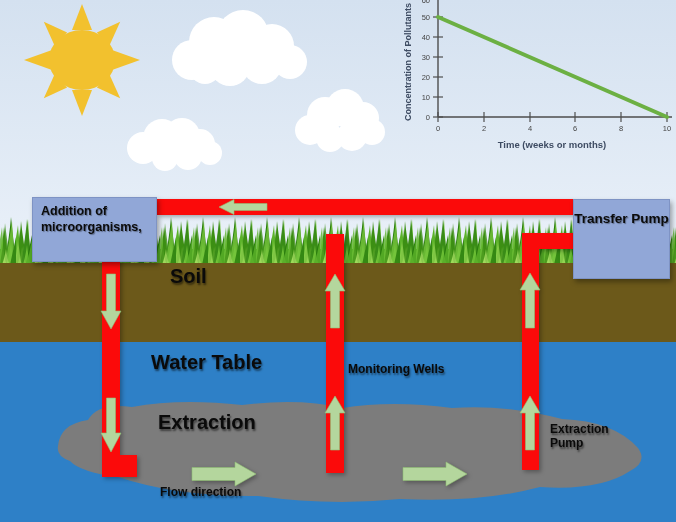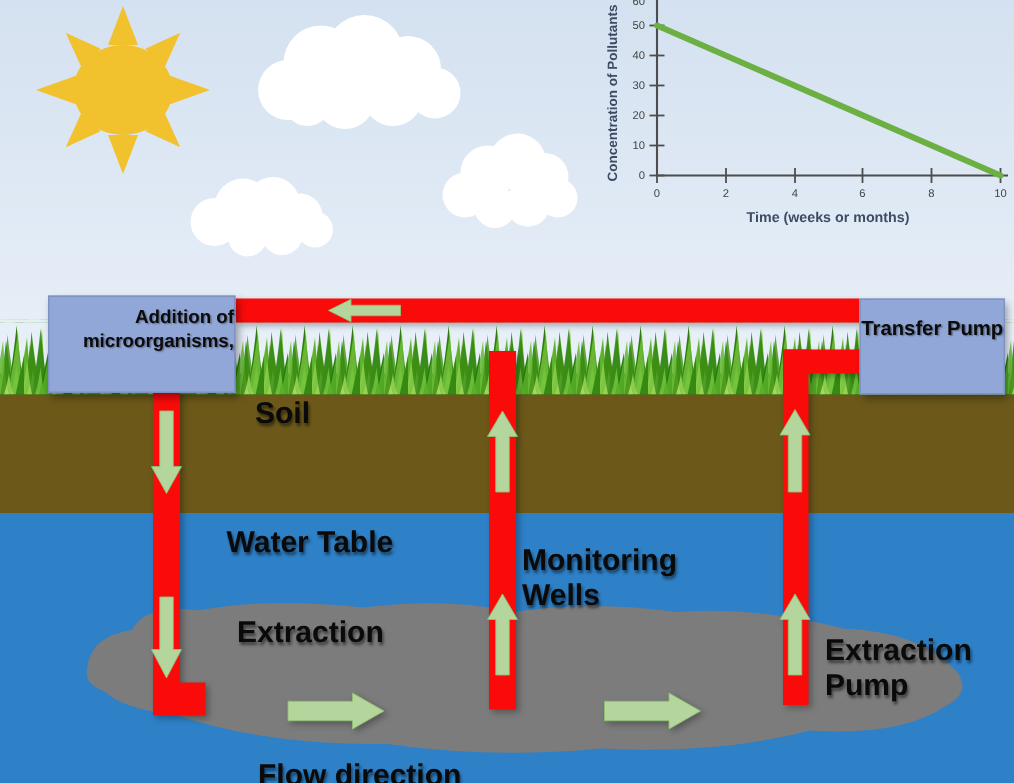"Addition of" .box { text-align: right -> none }
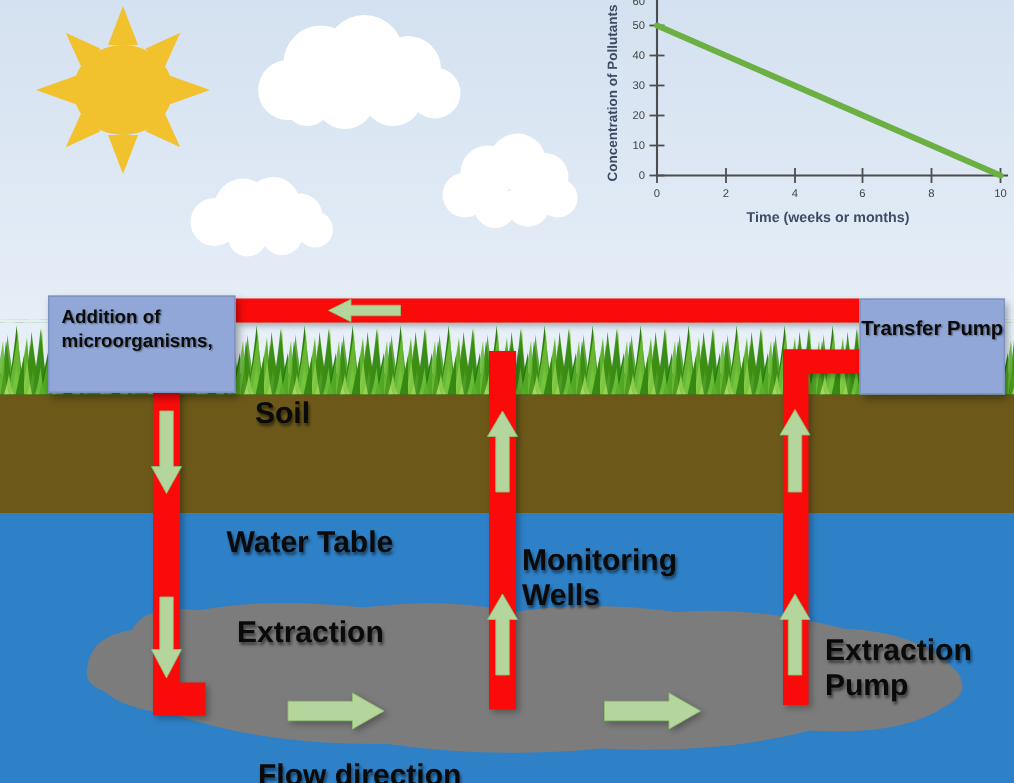"Transfer Pump" .box.pump { height: 64px -> 80px }
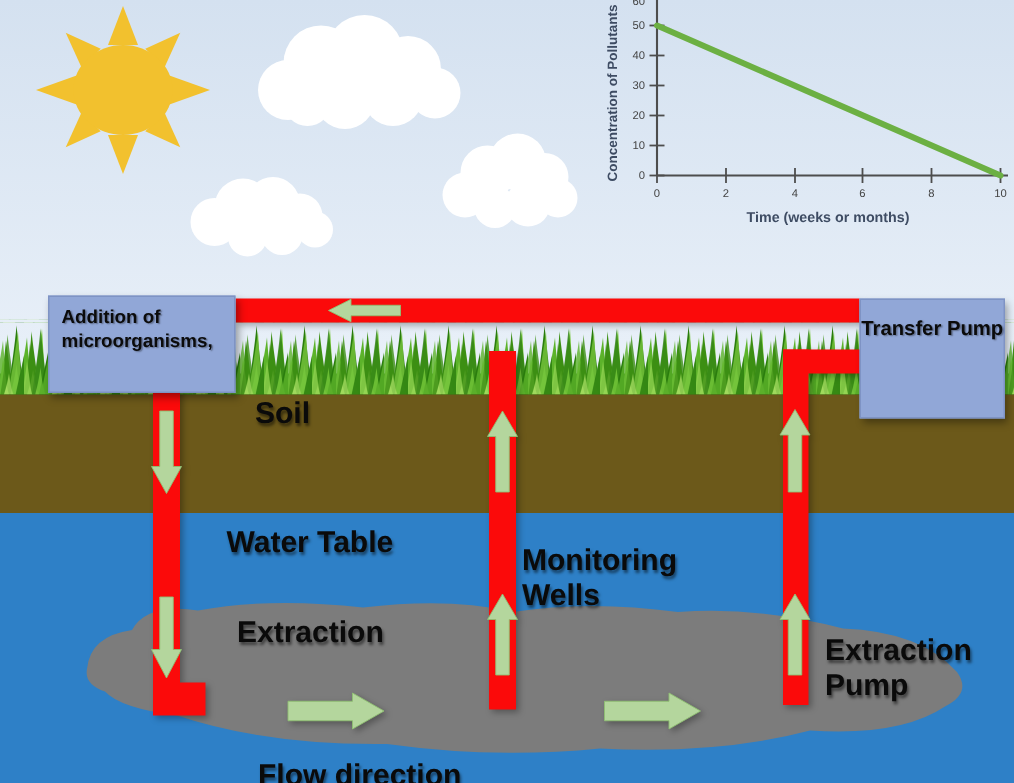"Monitoring Wells" .lbl.med { font-size: 20px -> 12px }
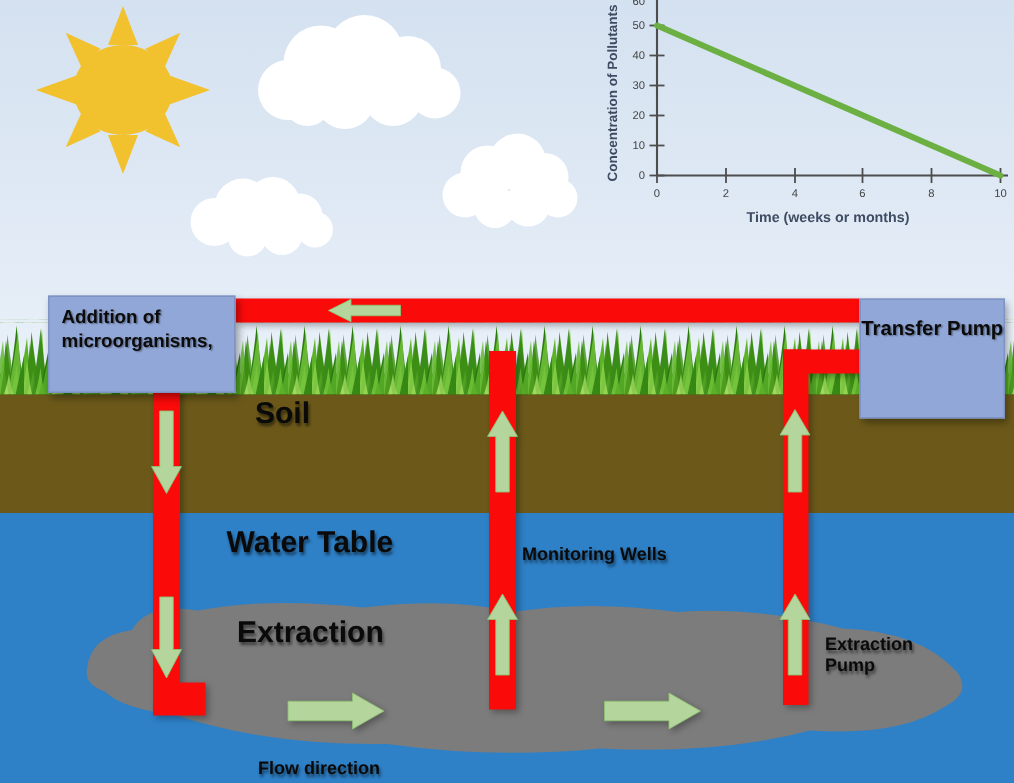"Flow direction" .flow-lbl { left: 172px -> 160px; margin-top: 20px -> none }
